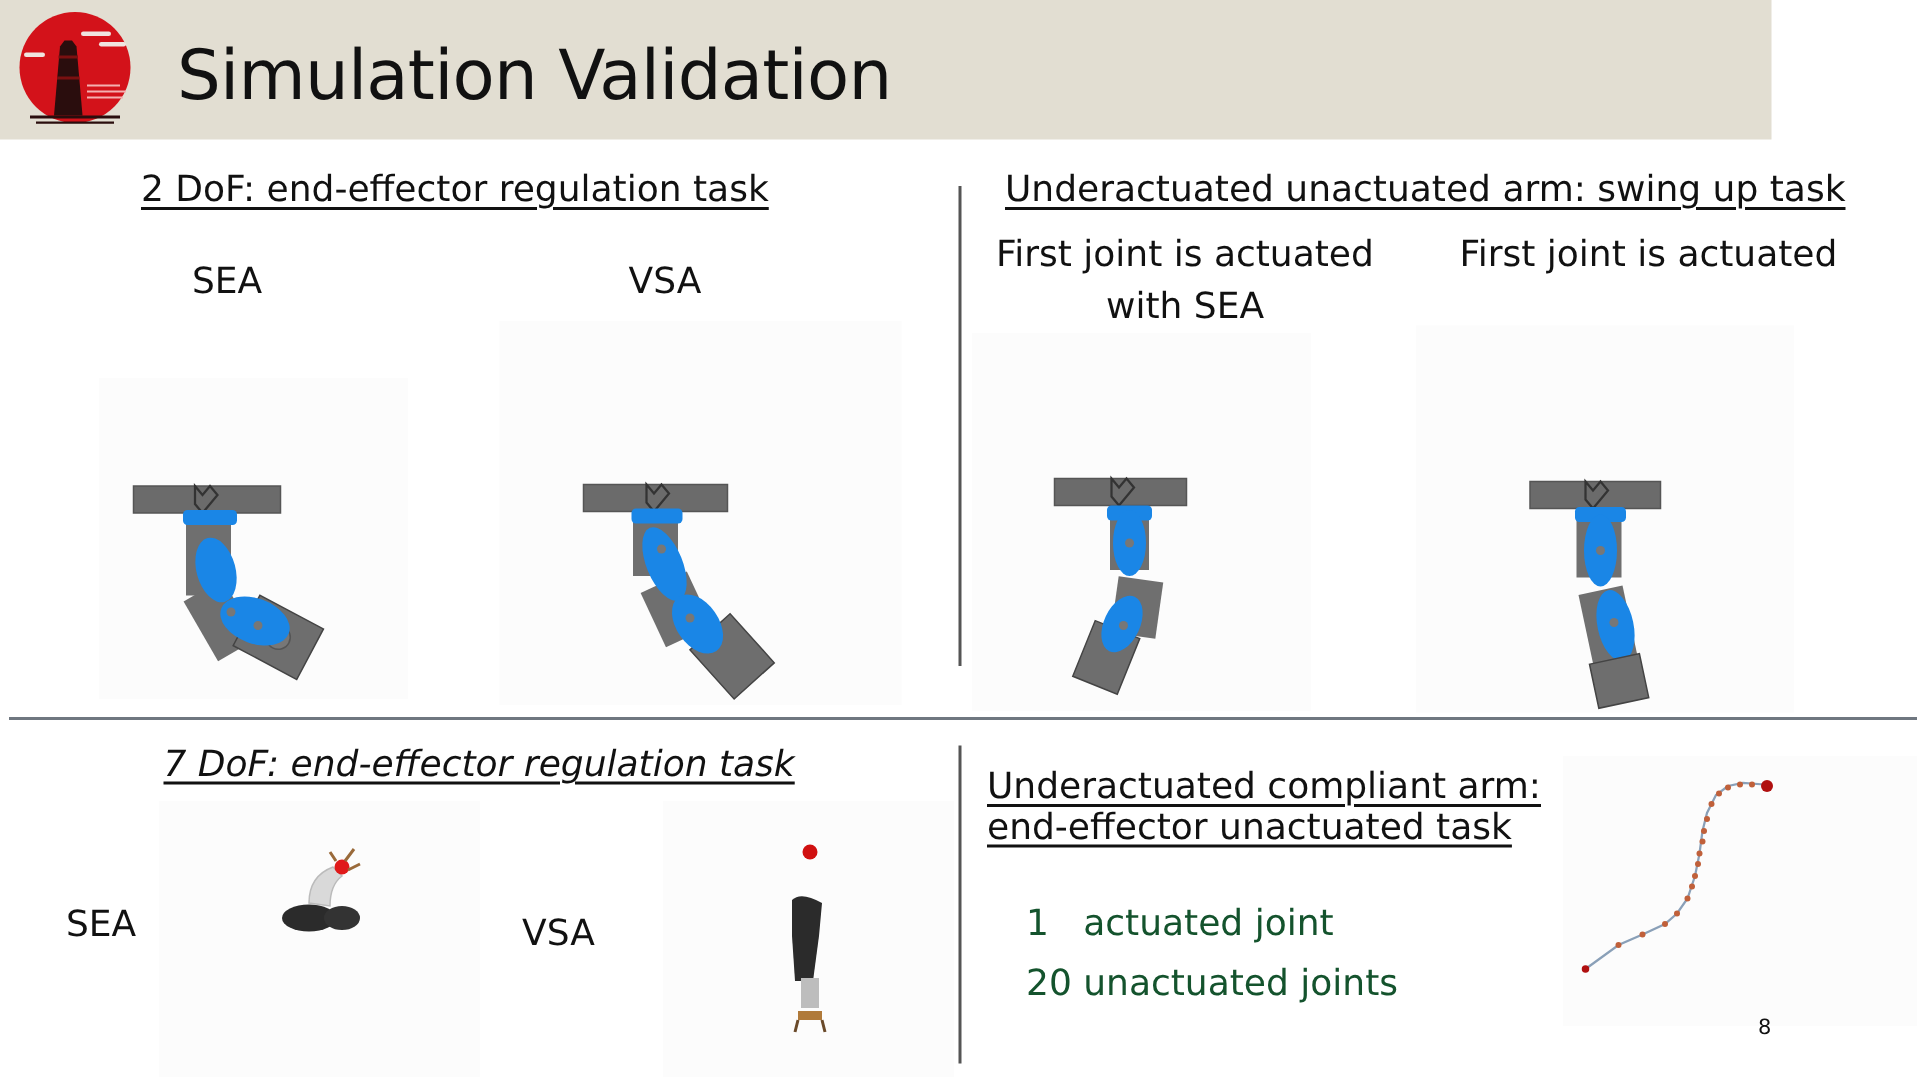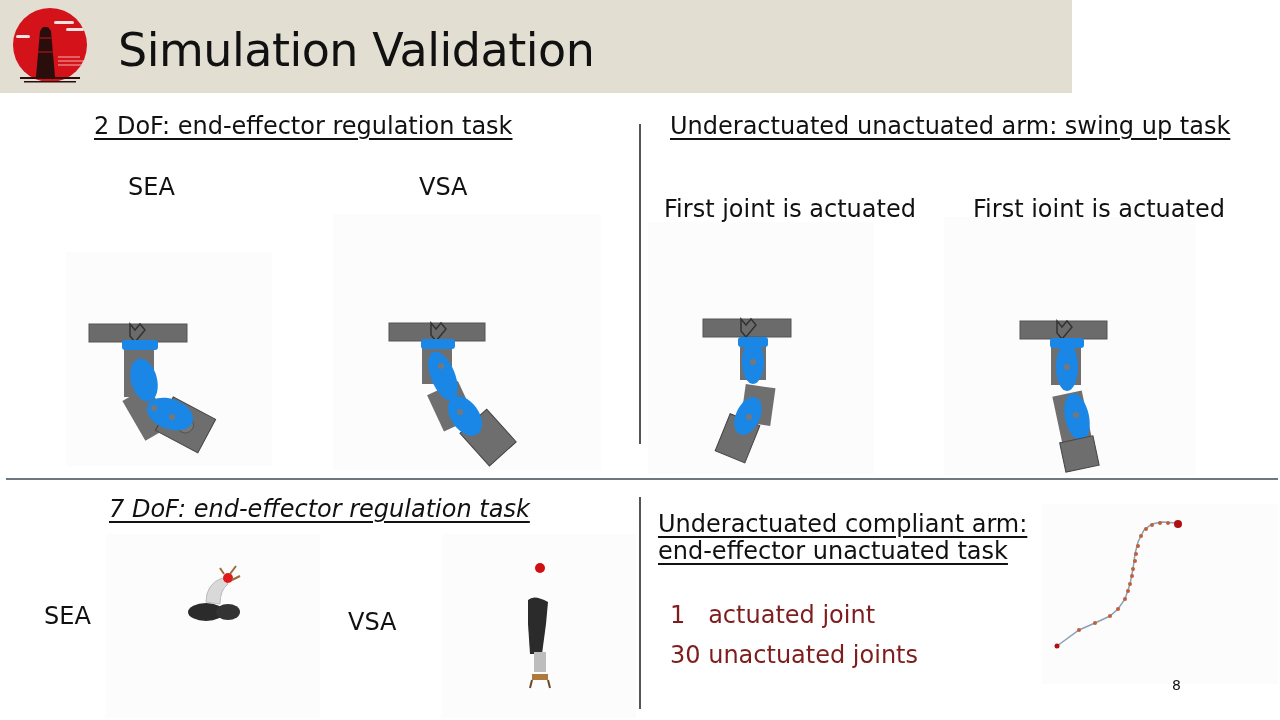"Simulation Validation" .header { width: 1072px -> 1181px }
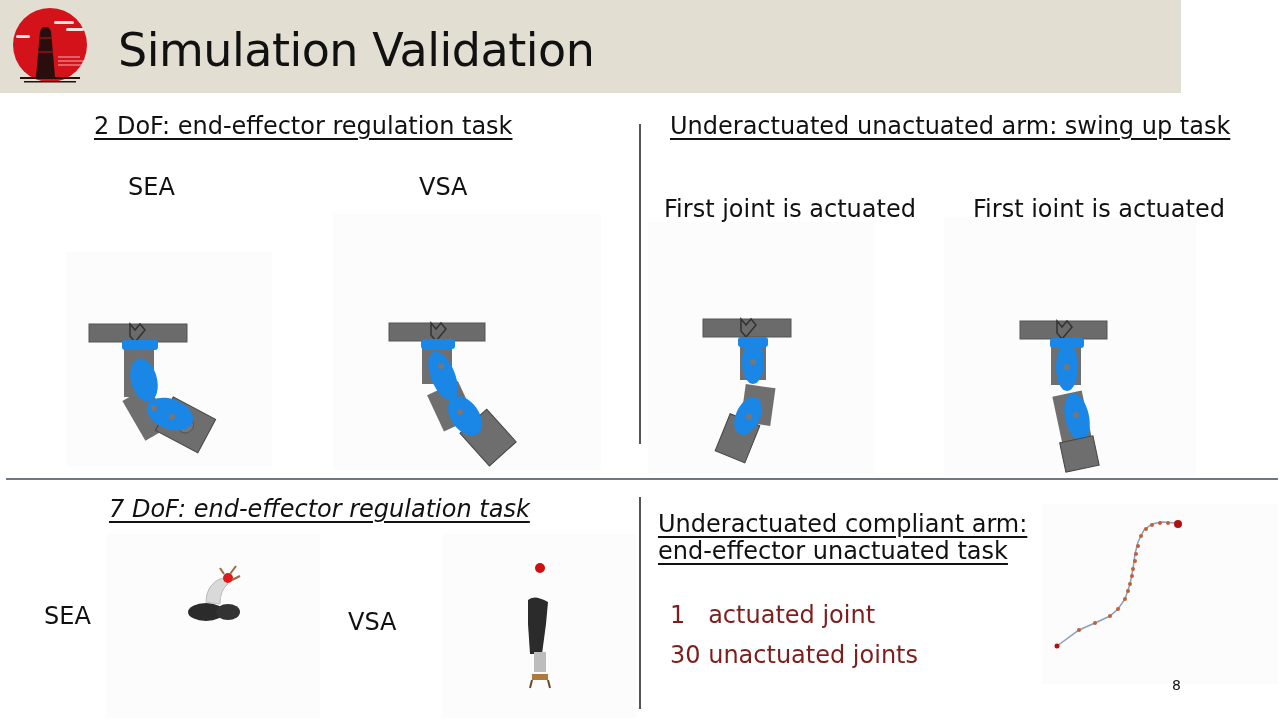"First joint is actuated" .center { margin-top: 40px -> none }
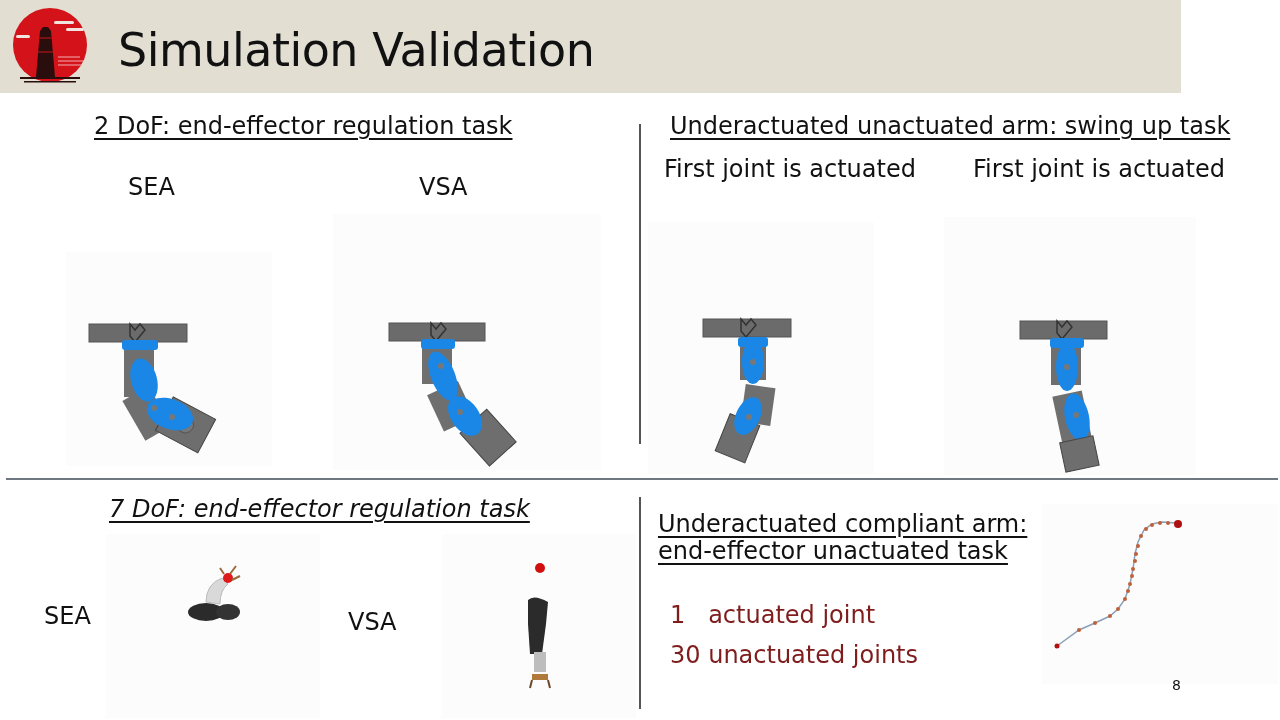"with SEA" div { html: none -> <div>with SEA</div> }
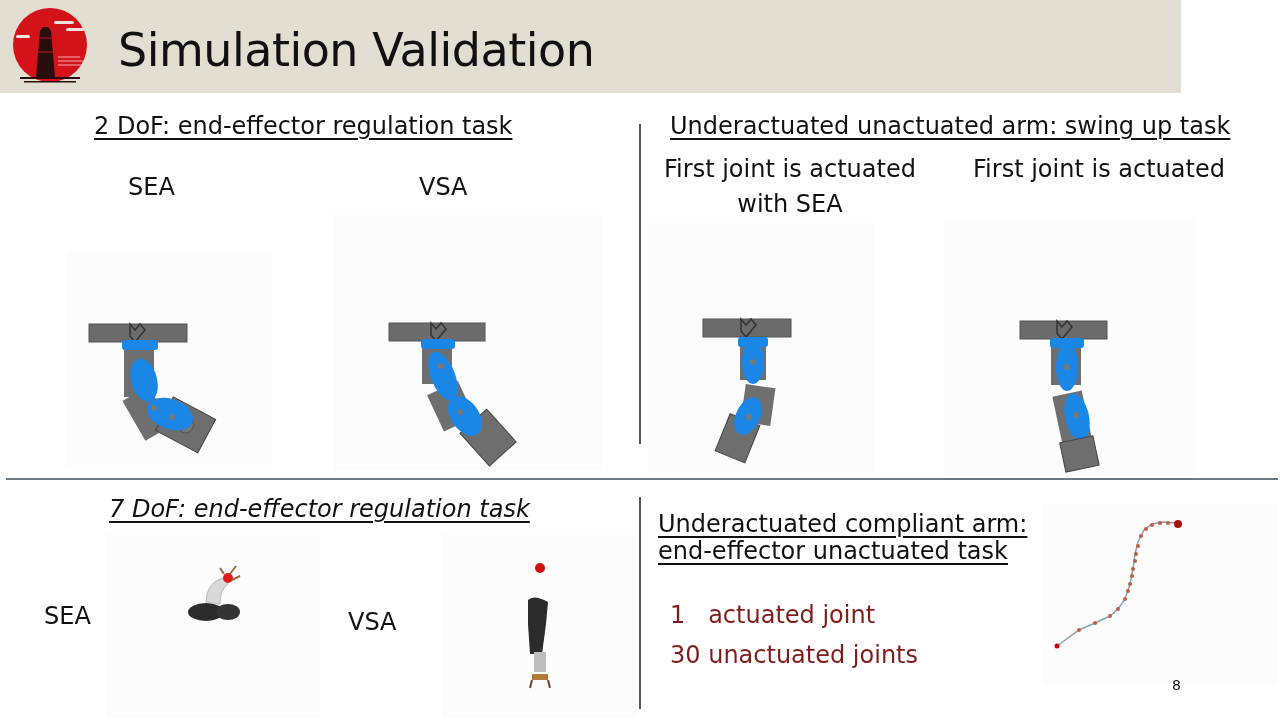"1 actuated joint" .red { color: #7f1d1d -> #14532d; margin-left: none -> 14px }
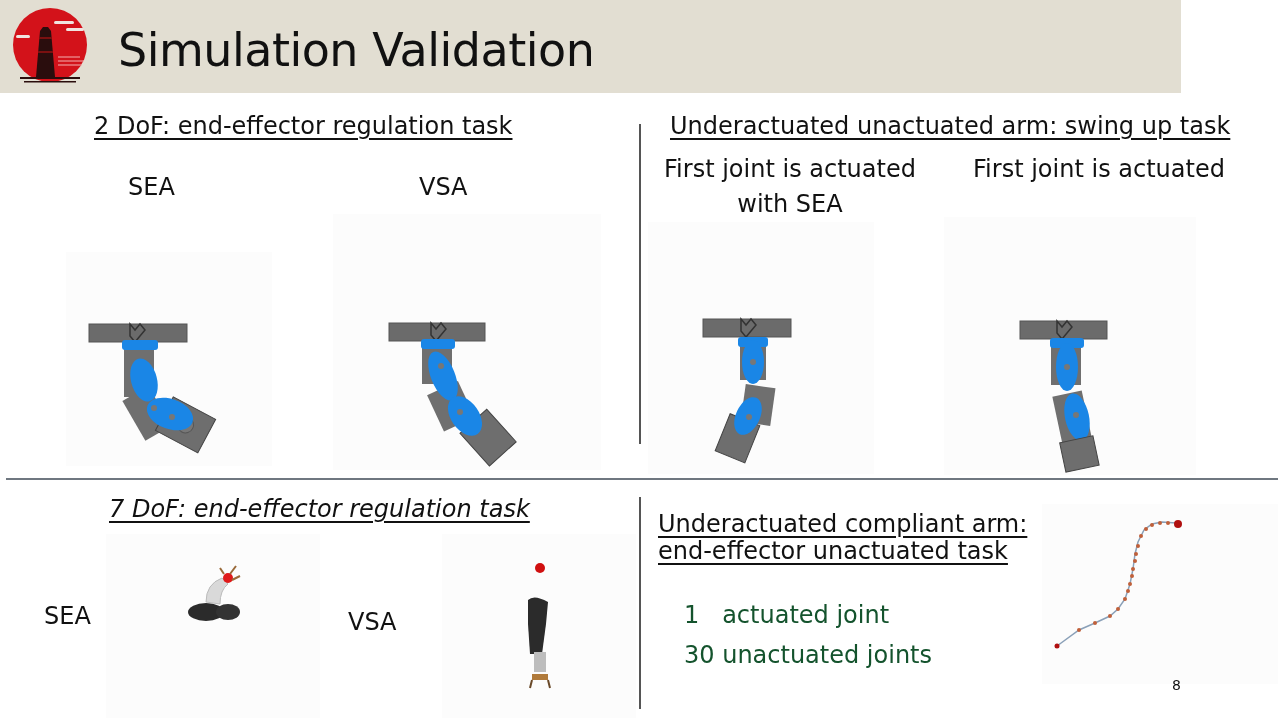"30 unactuated joints" div.txt { text: 30 -> 20 }
